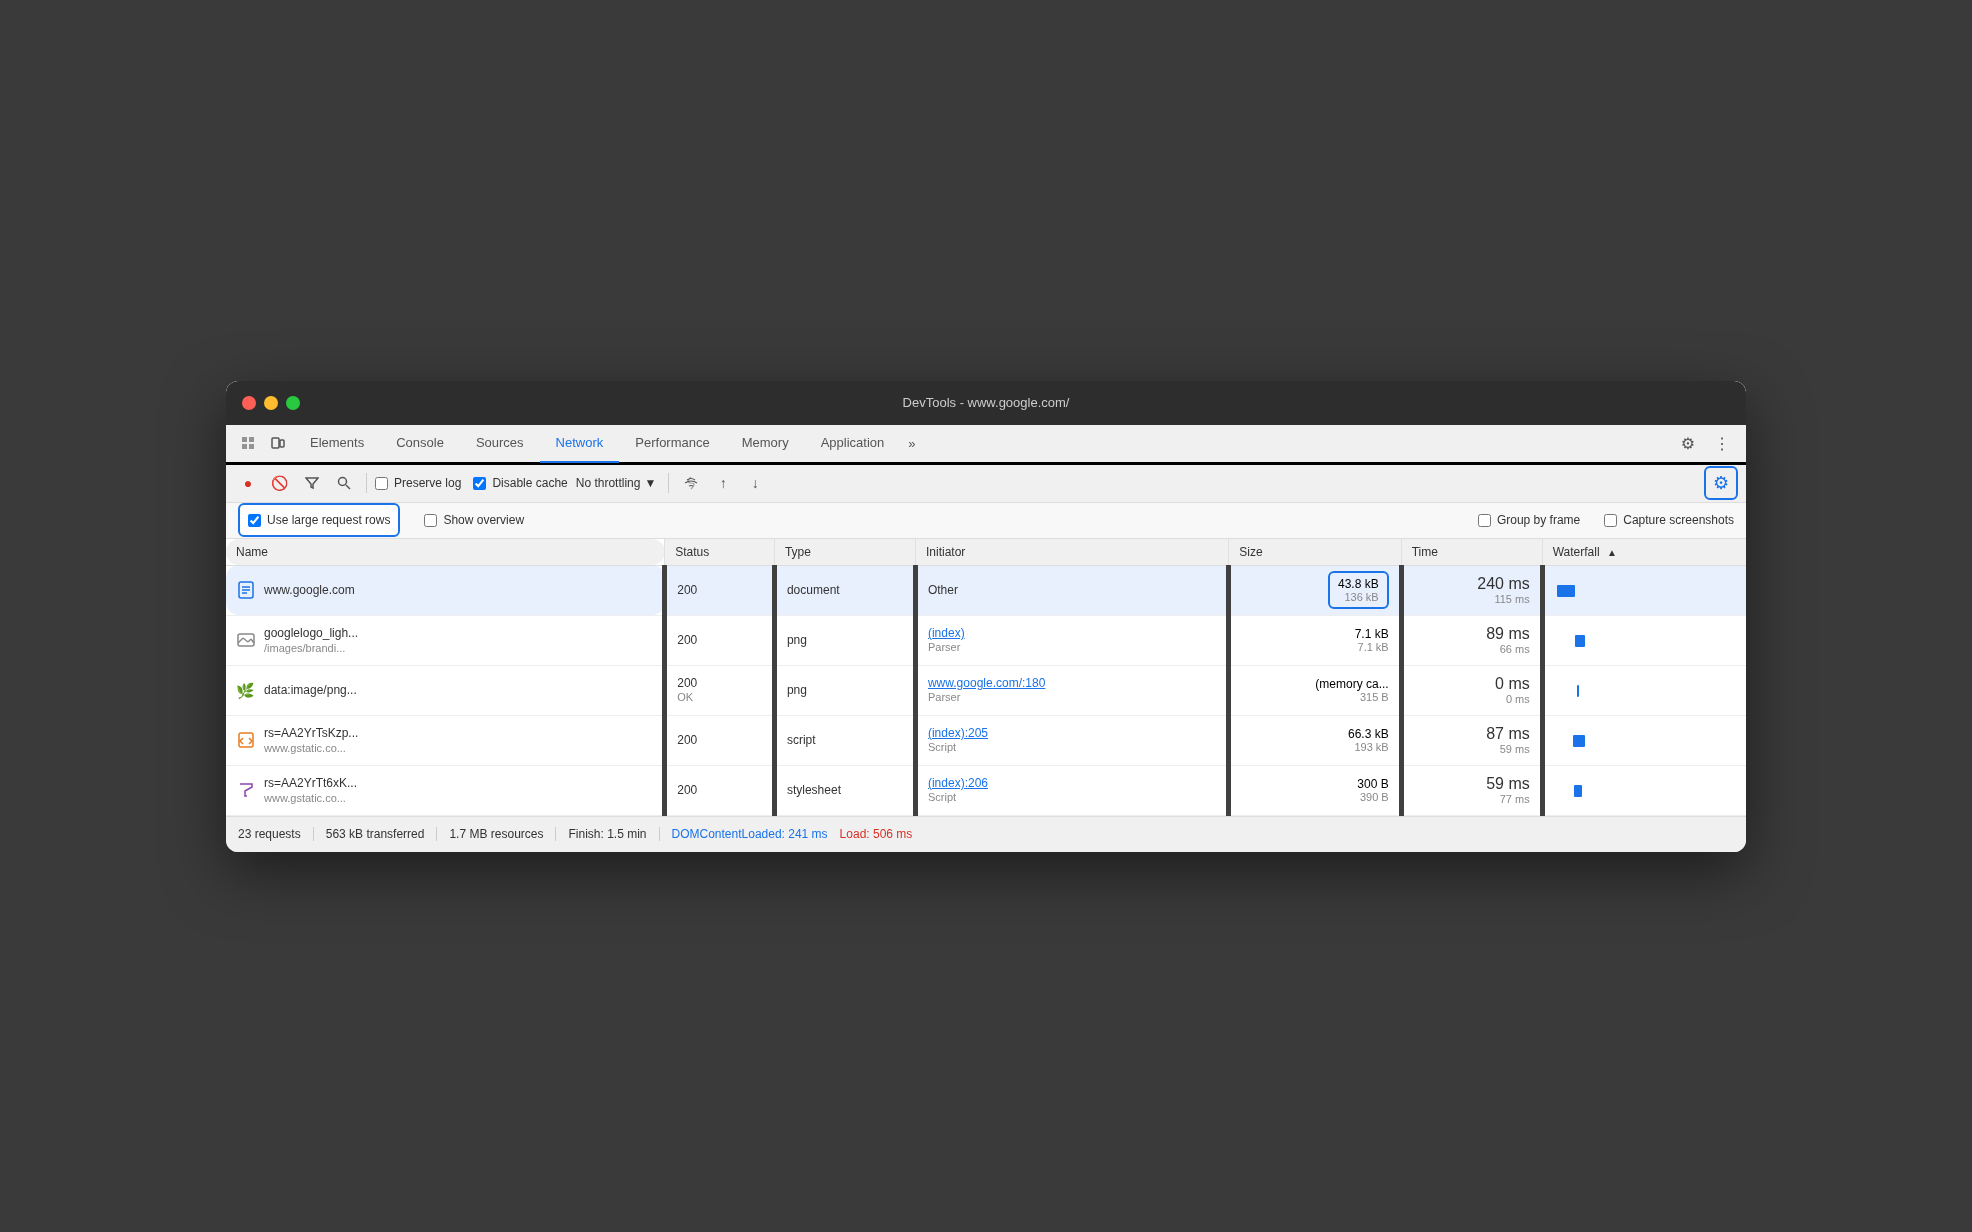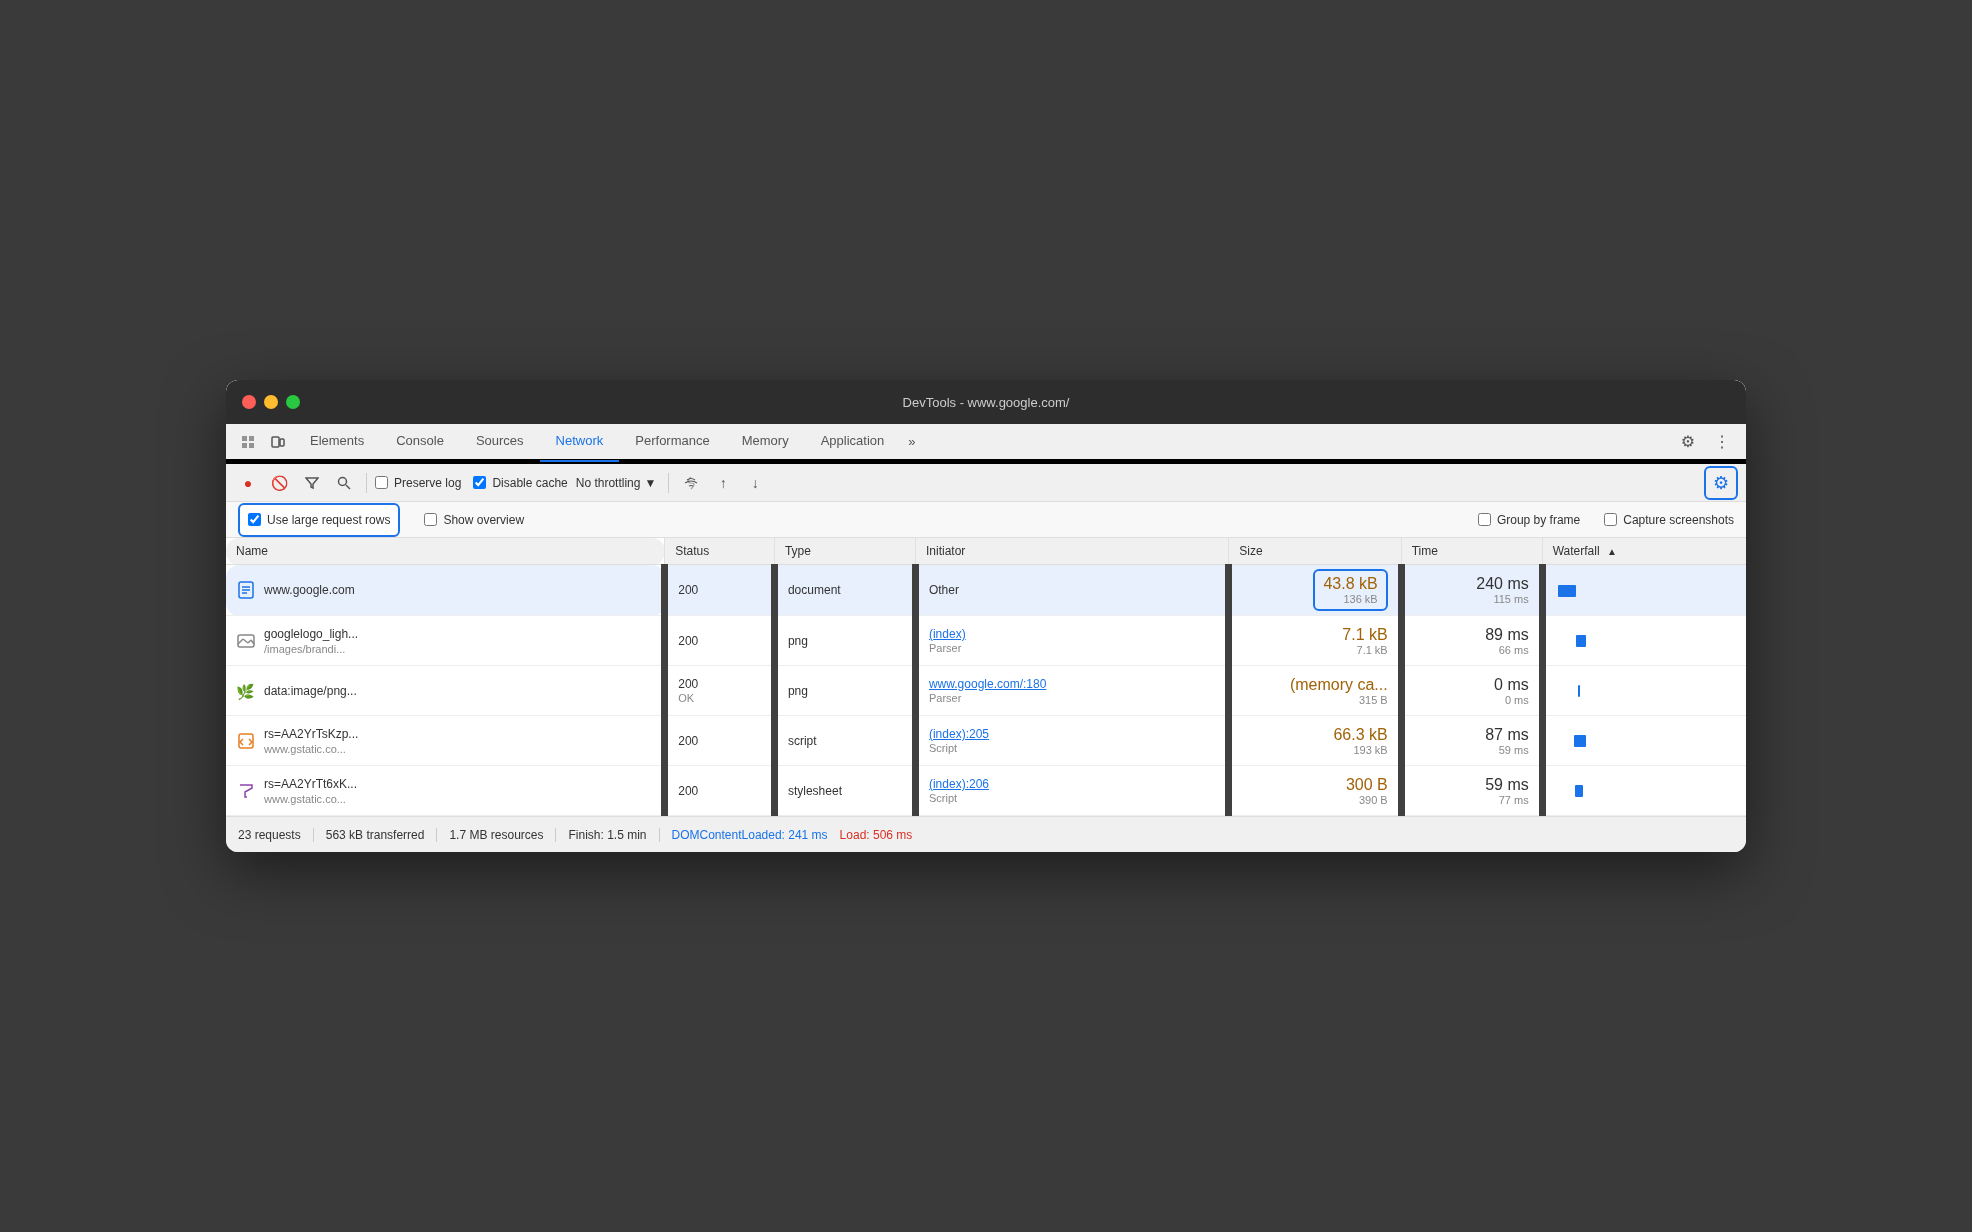"Elements" .tab-bar { border-bottom: 5px solid #000000 -> 3px solid #000000 }
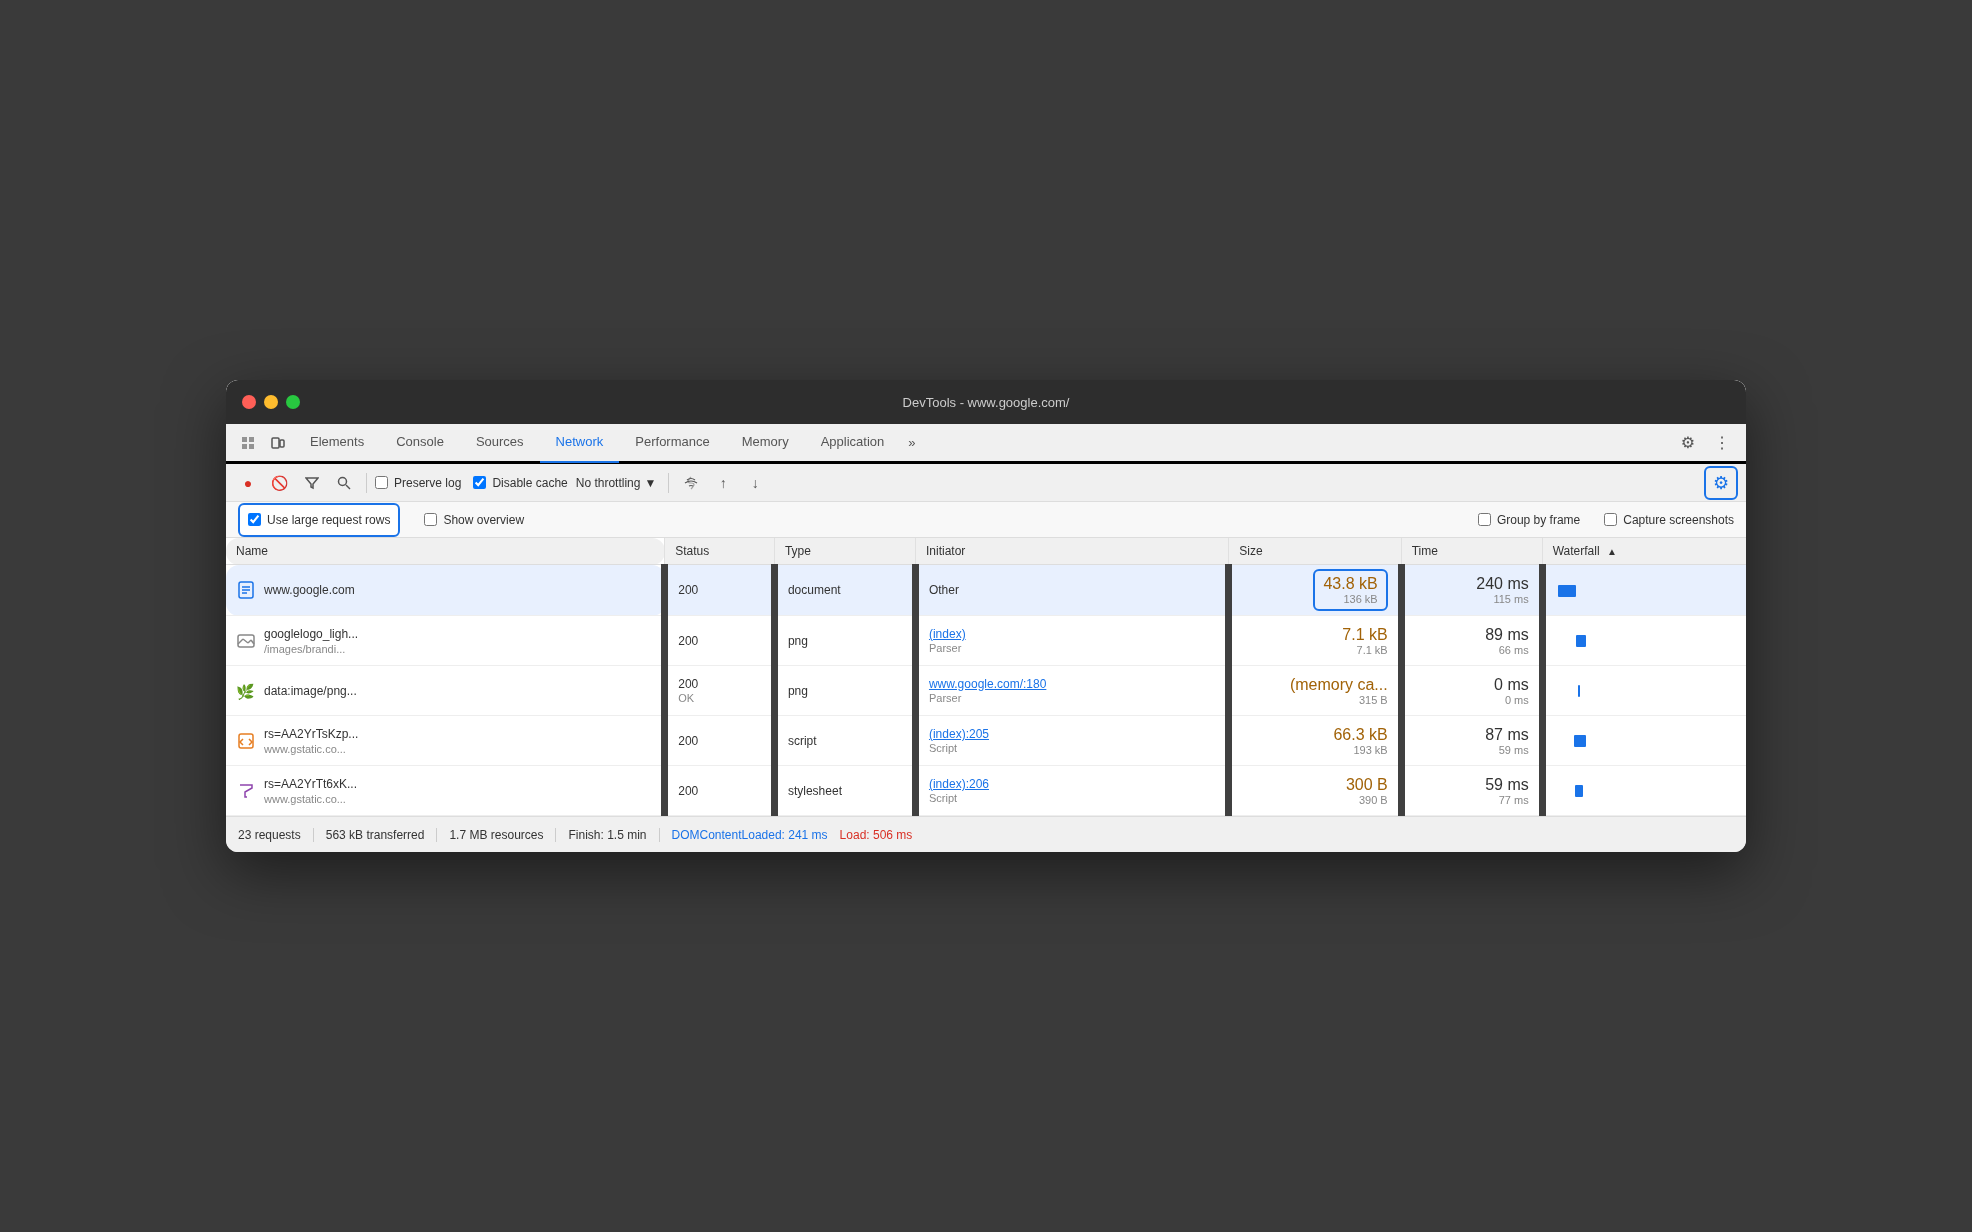"www.google.com" .net-table td { border-right: 7px solid #404040 -> 5px solid #404040 }
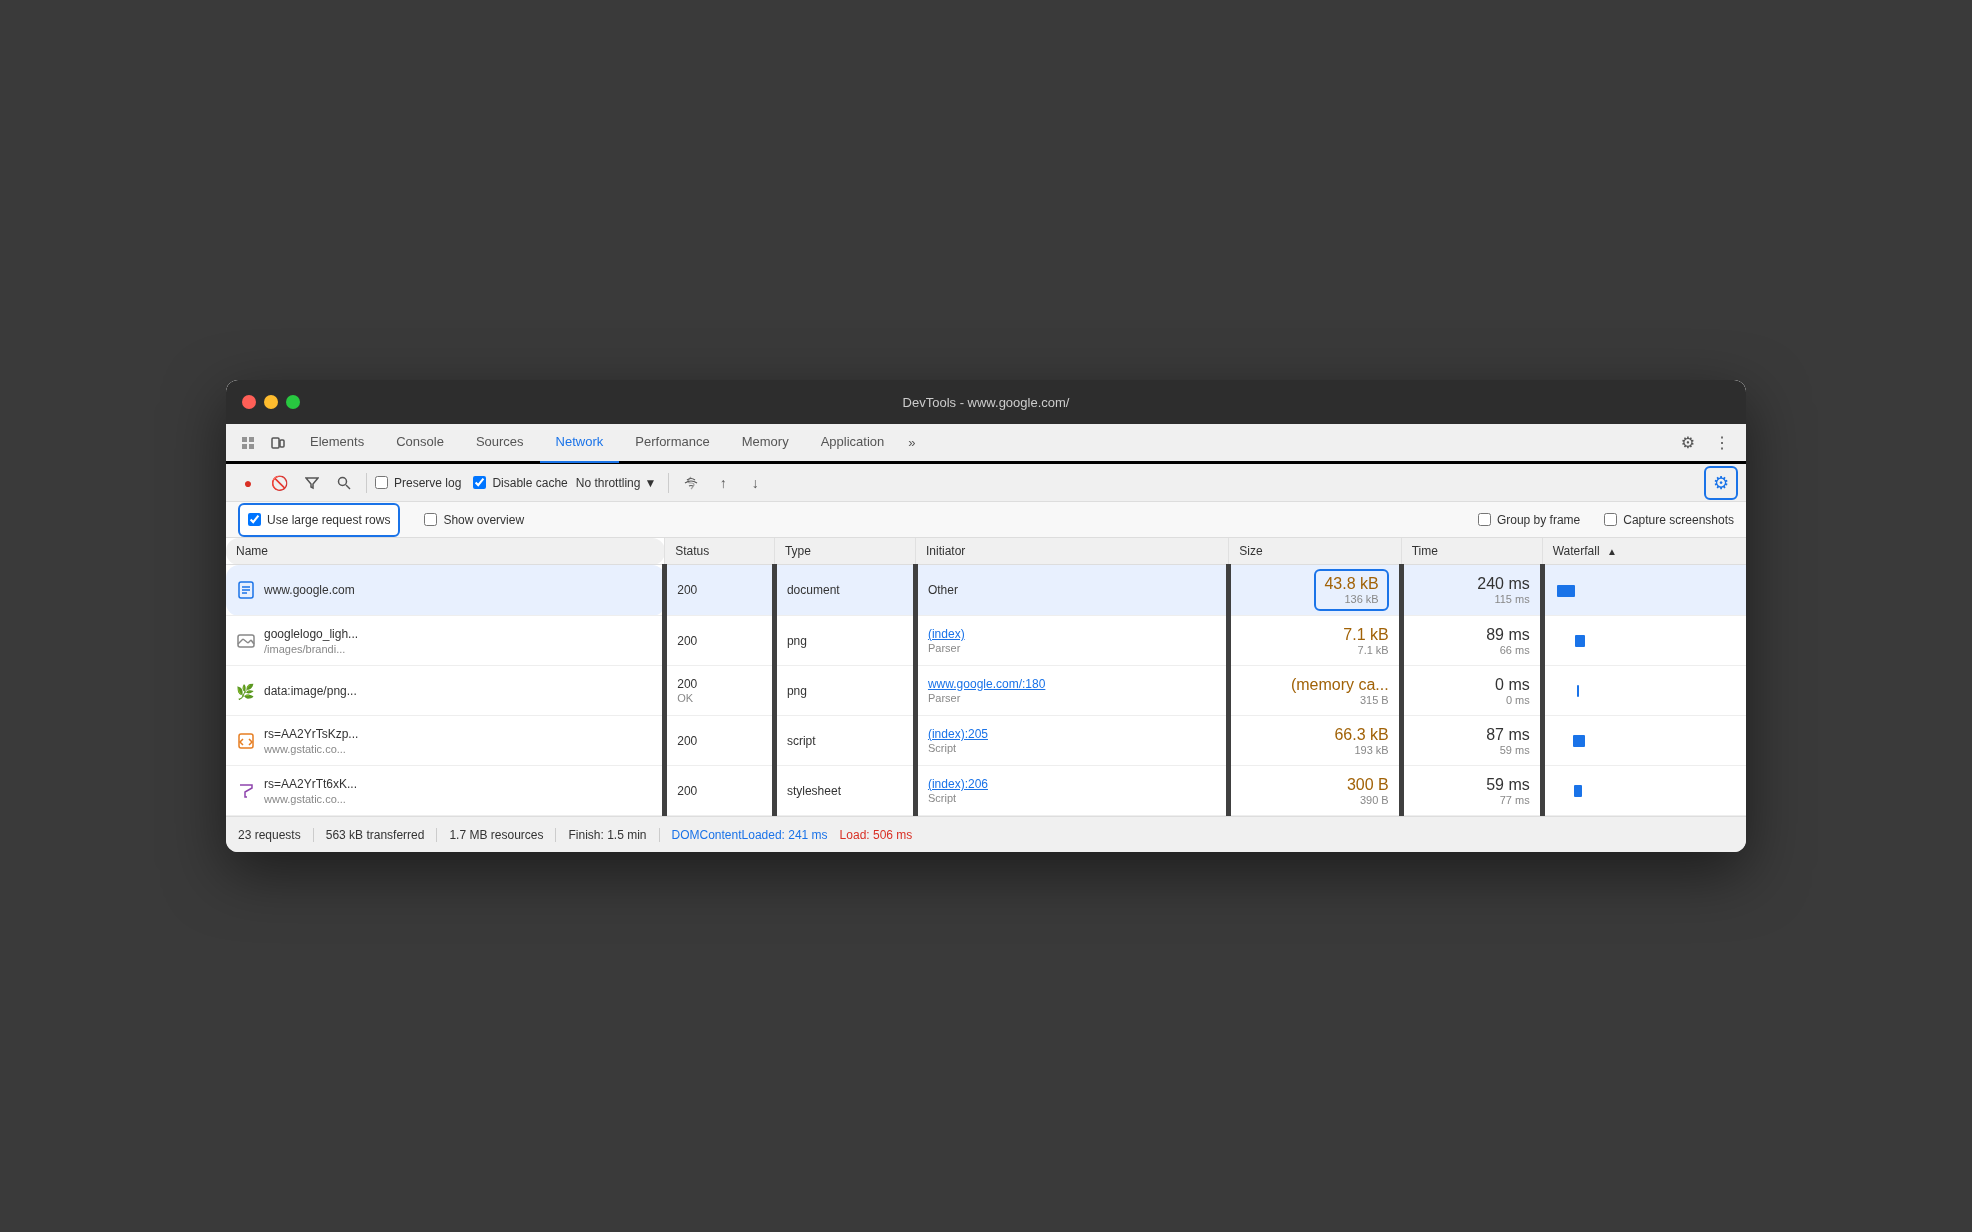"43.8 kB" .size-primary { color: #a16207 -> #000000; font-size: 16px -> 12px }
